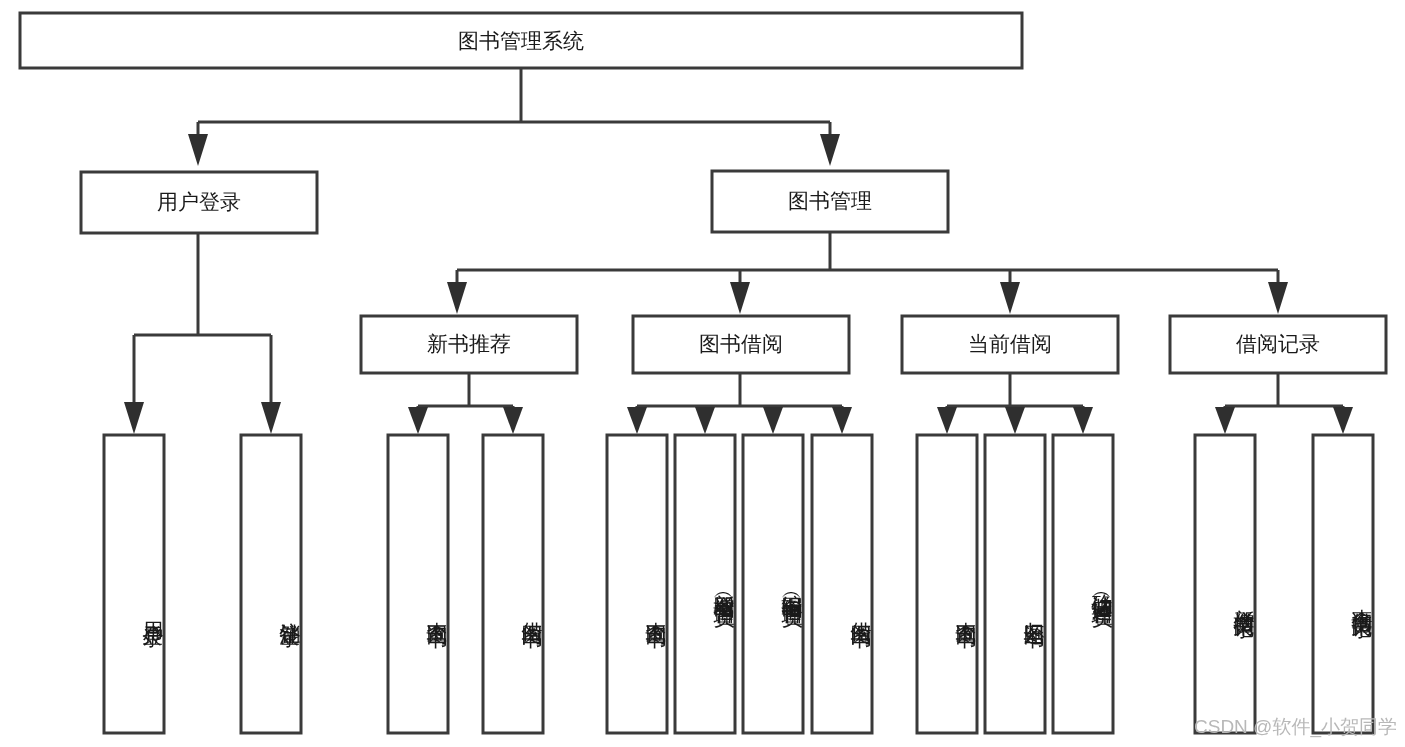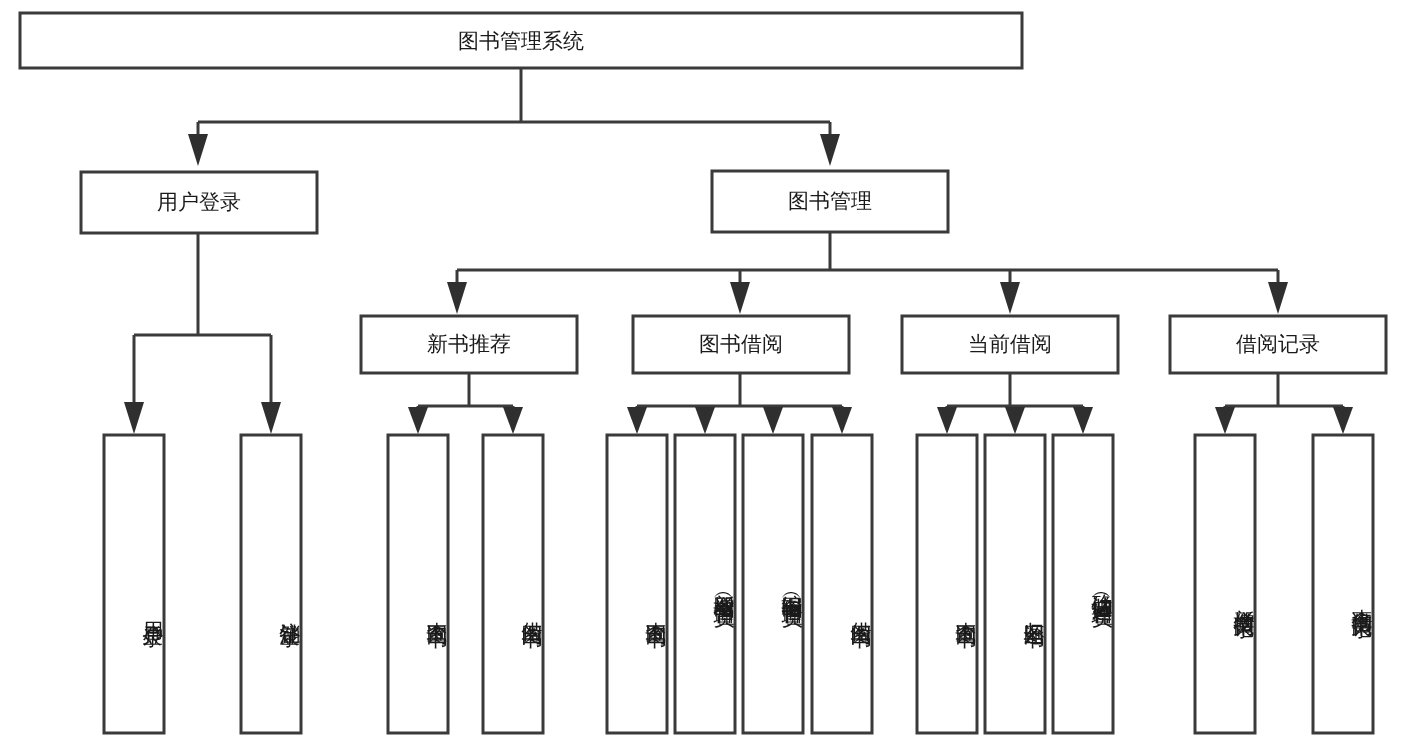"CSDN @软件_小贺同学" div.watermark { html: none -> <div>CSDN @软件_小贺同学</div> }
